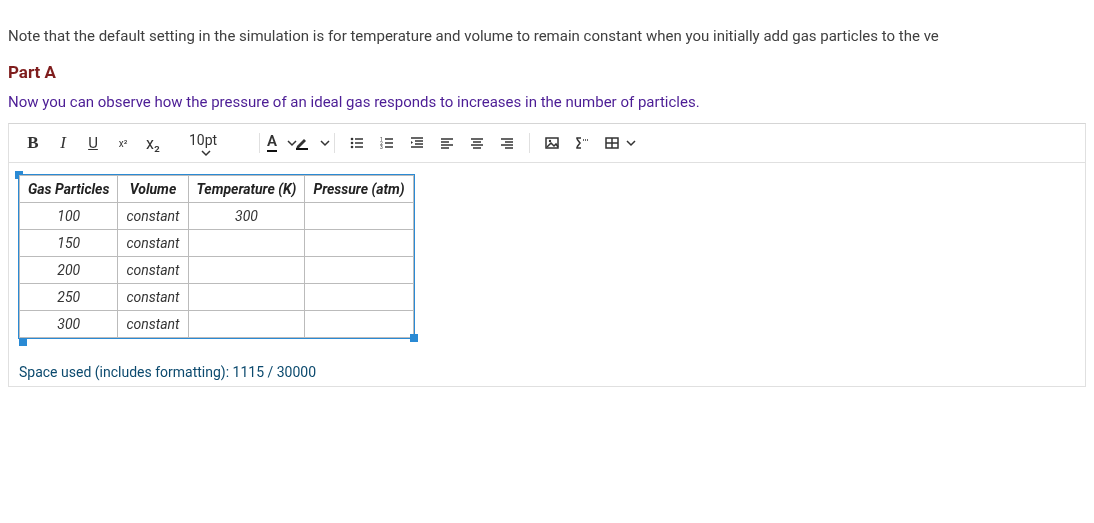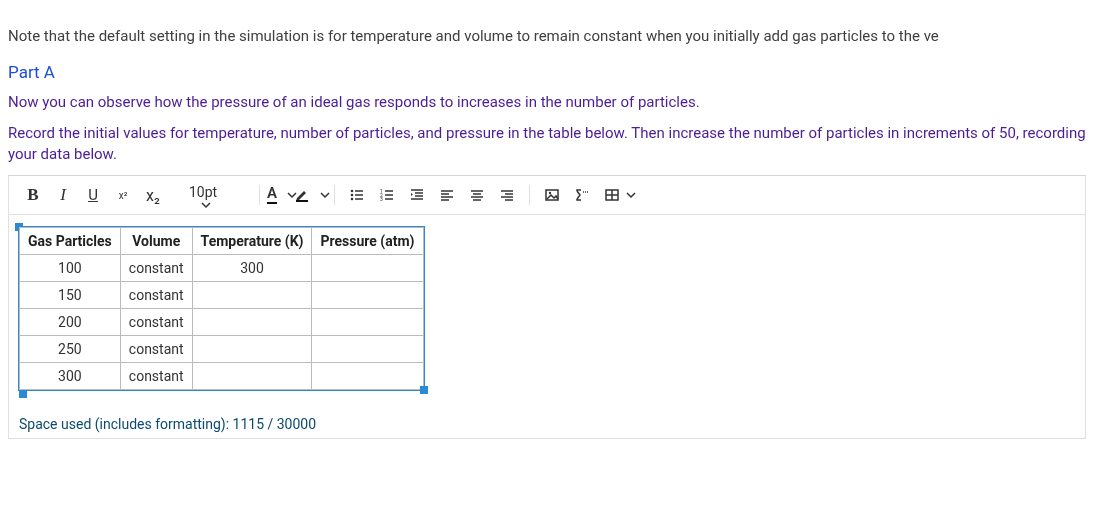"Part A" .part-heading { color: #1d4ed8 -> #7f1d1d; font-weight: 400 -> 700 }
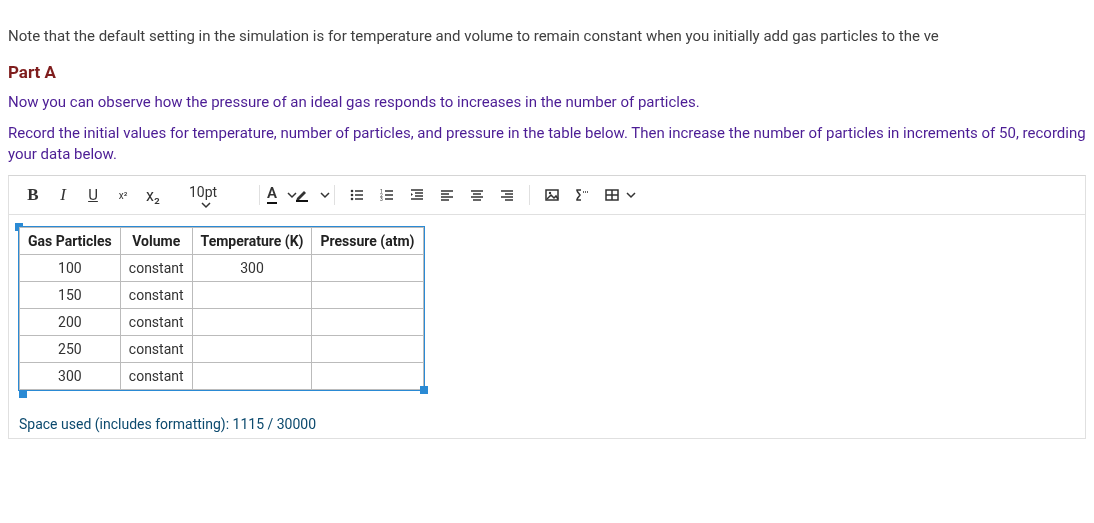"Record the initial values for" div.instruction { html: <div>Record the initial values for temperature, number of particles, and pressure in the table below. Then increase the number of particles in increments of 50, recording your data below.</div> -> none }
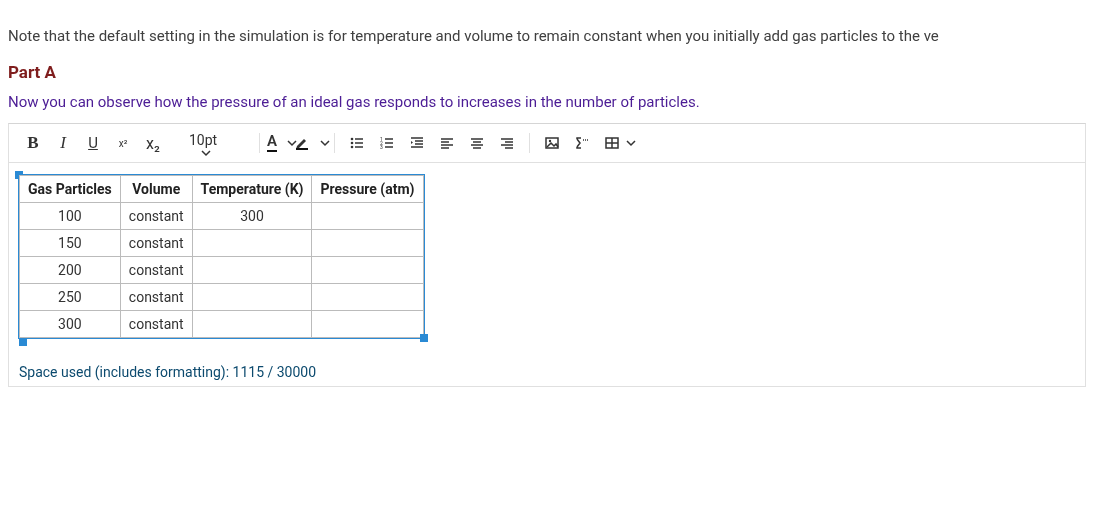"Gas Particles" .table-select { font-style: none -> italic }
